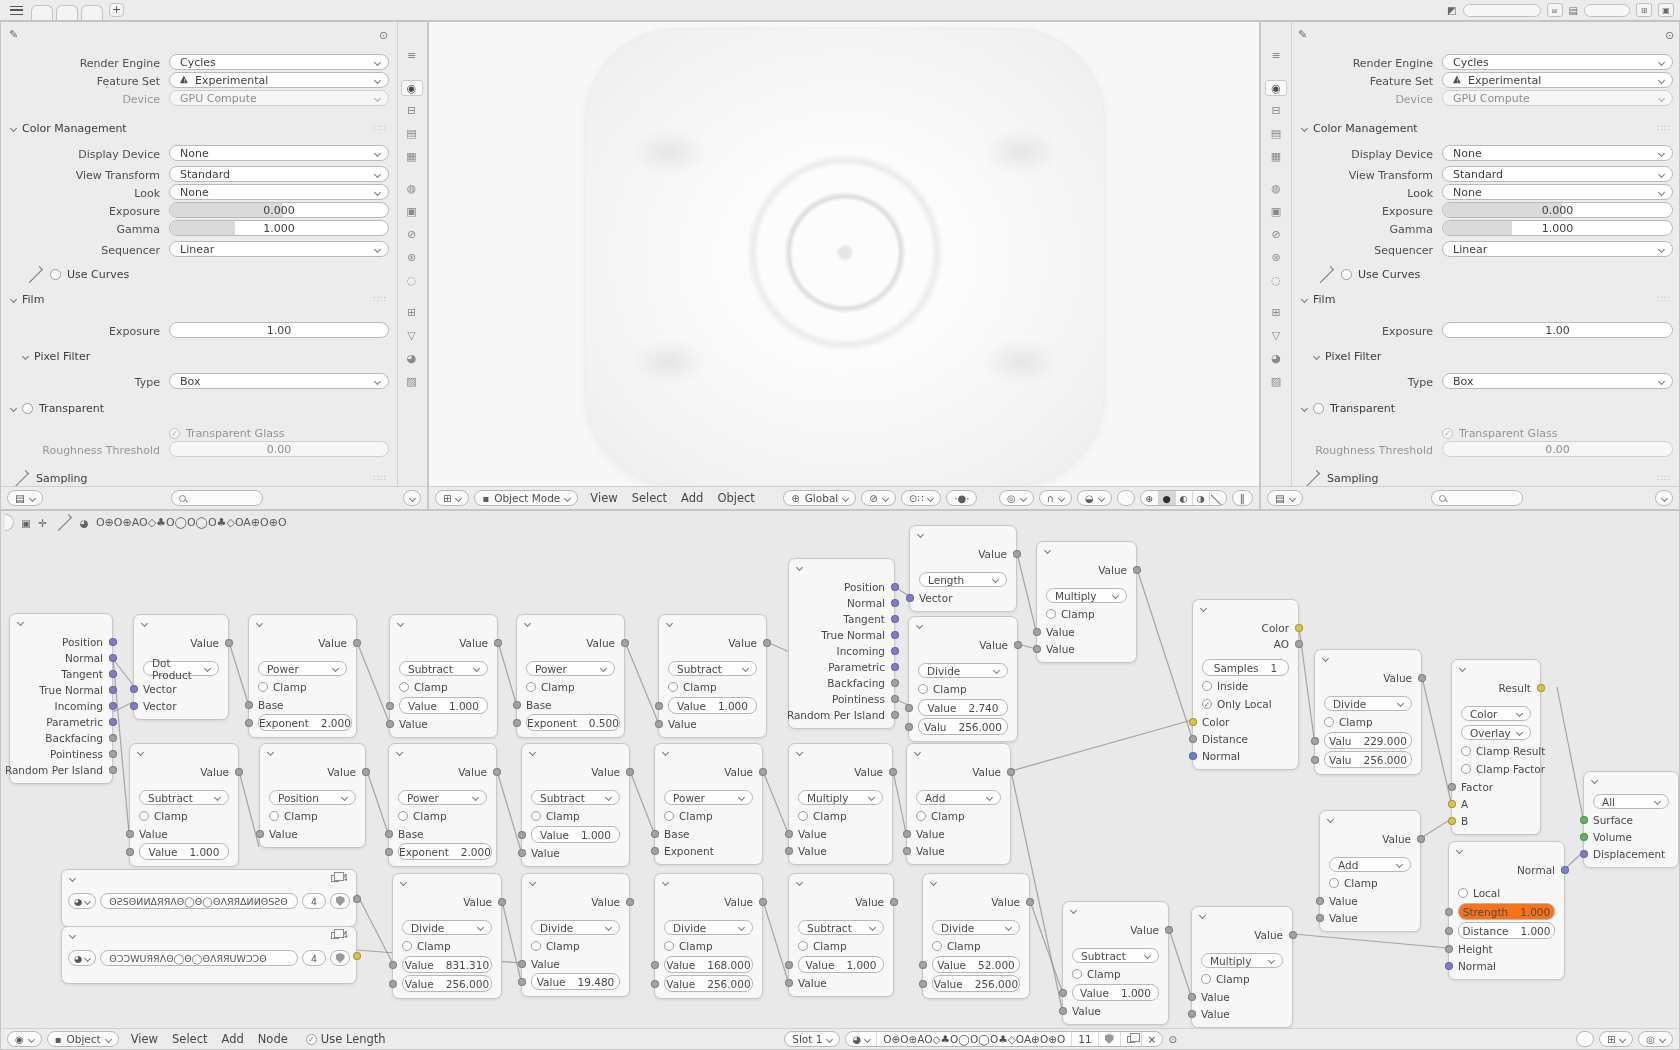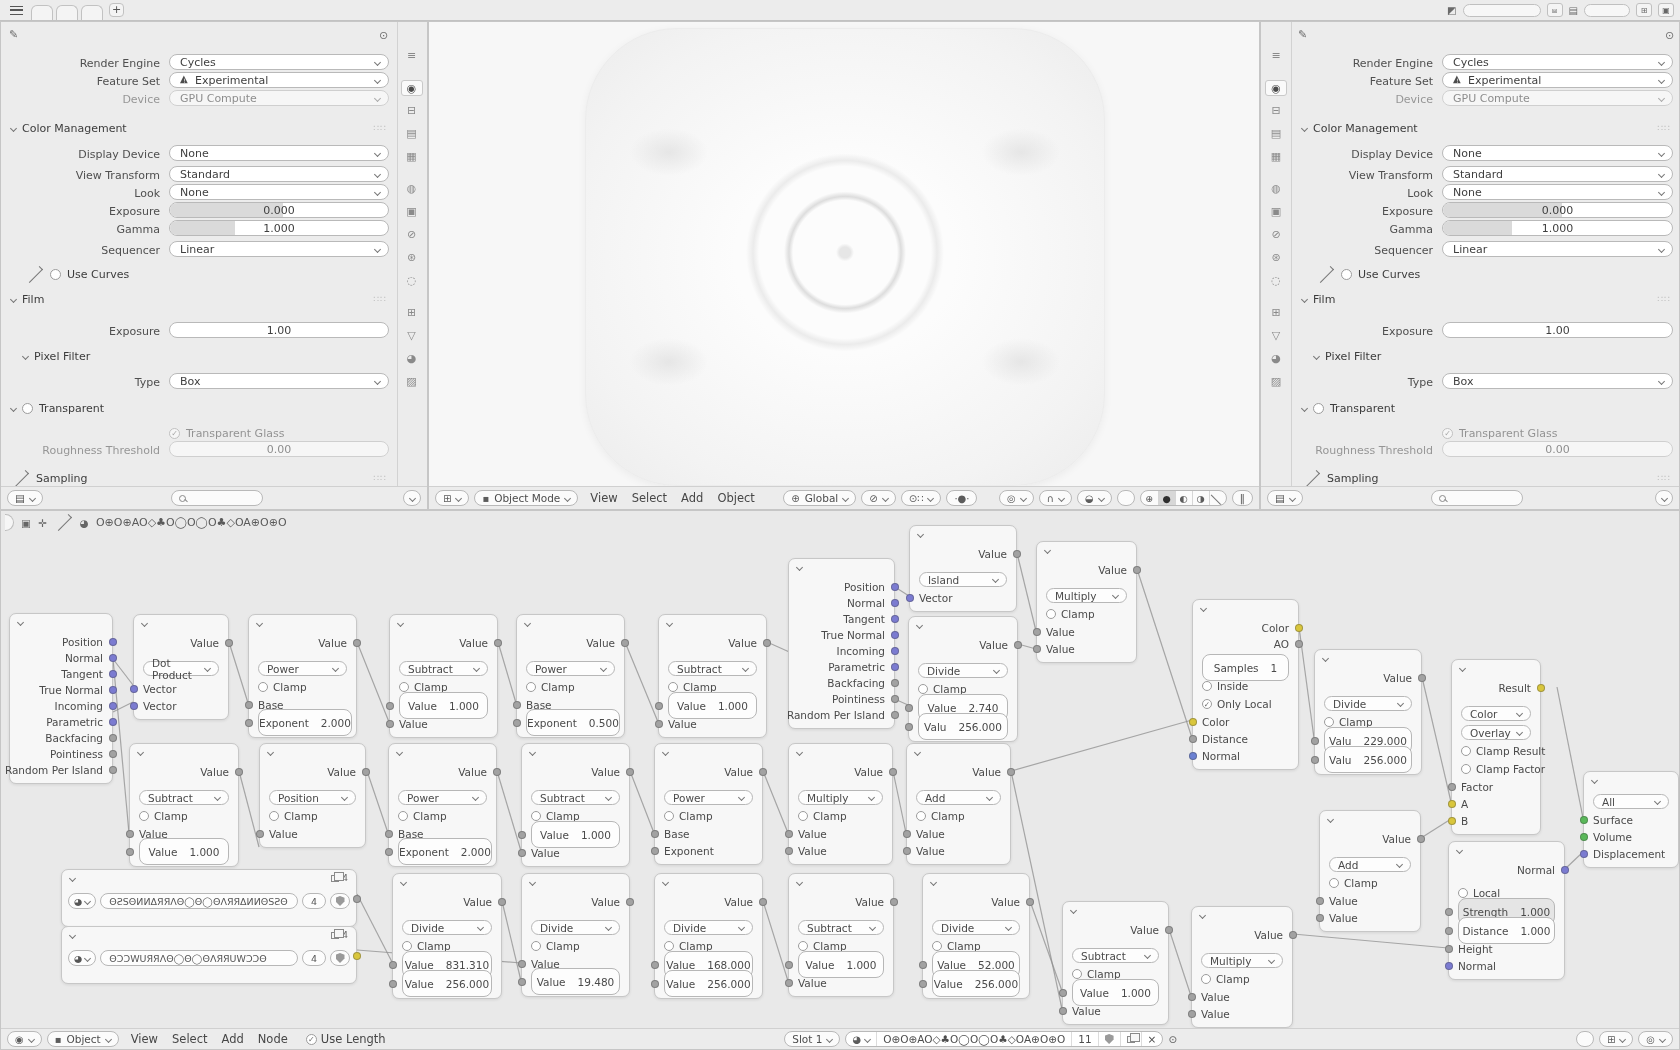"Island" span { text: Island -> Length }
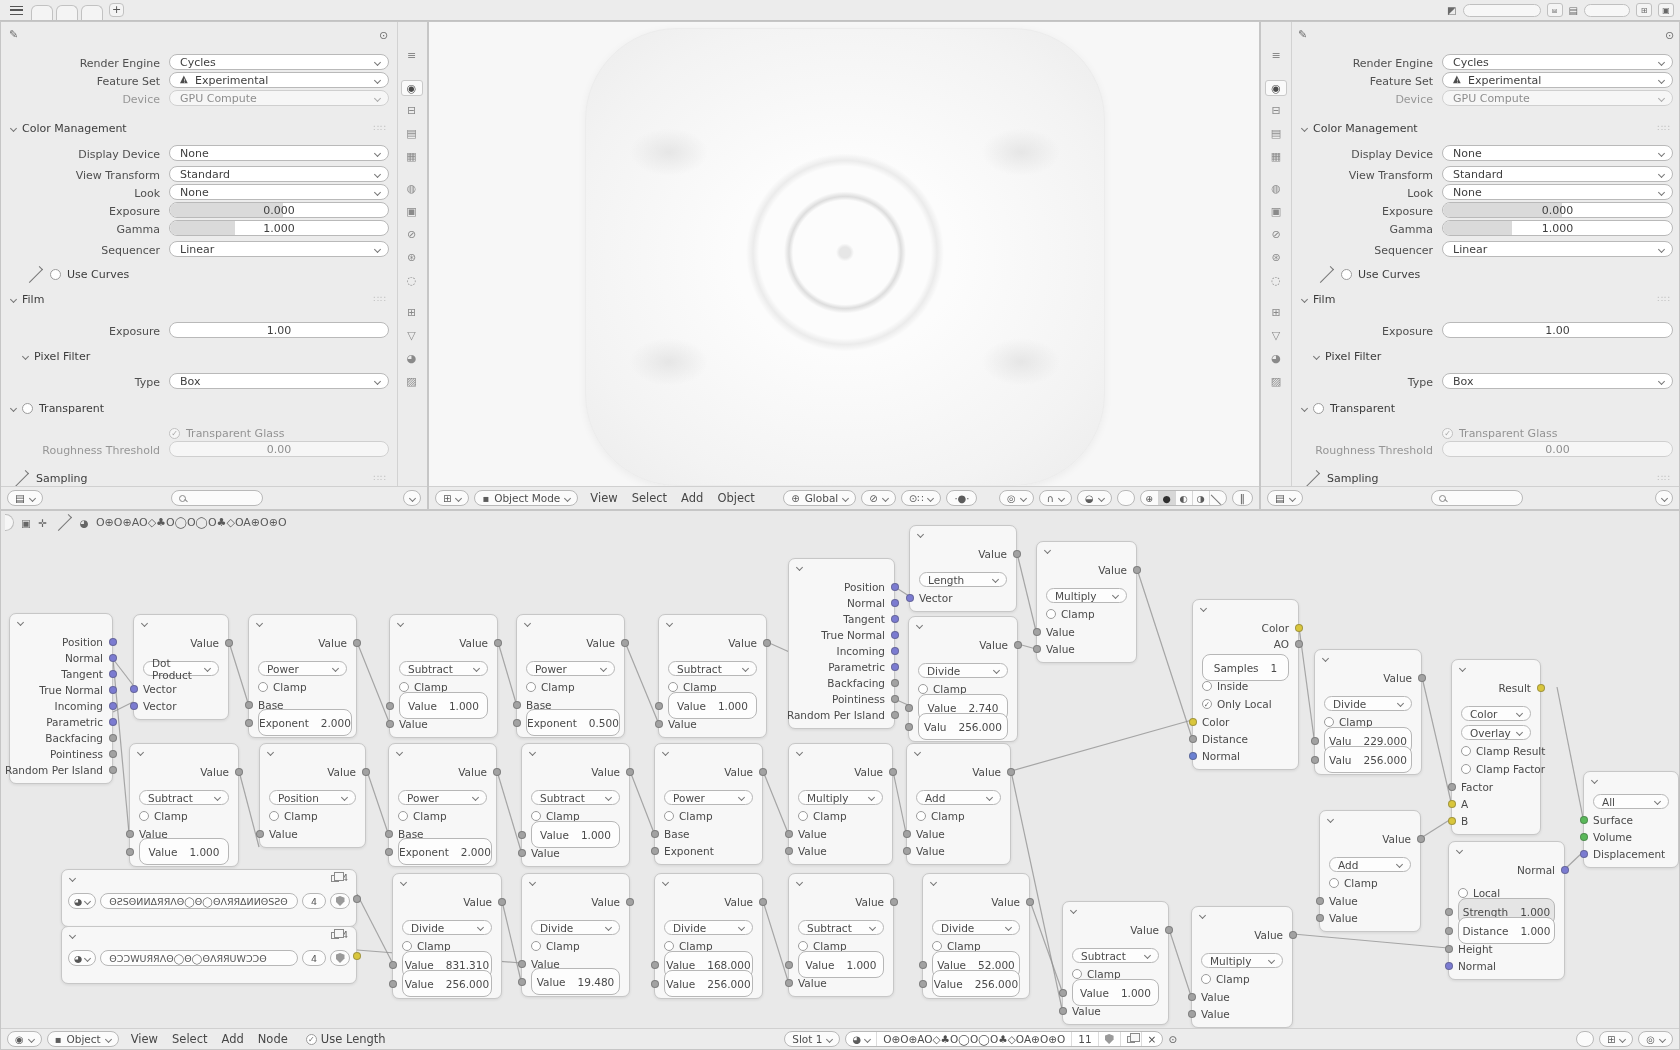"Samples" .nfld { height: 27px -> 17px }
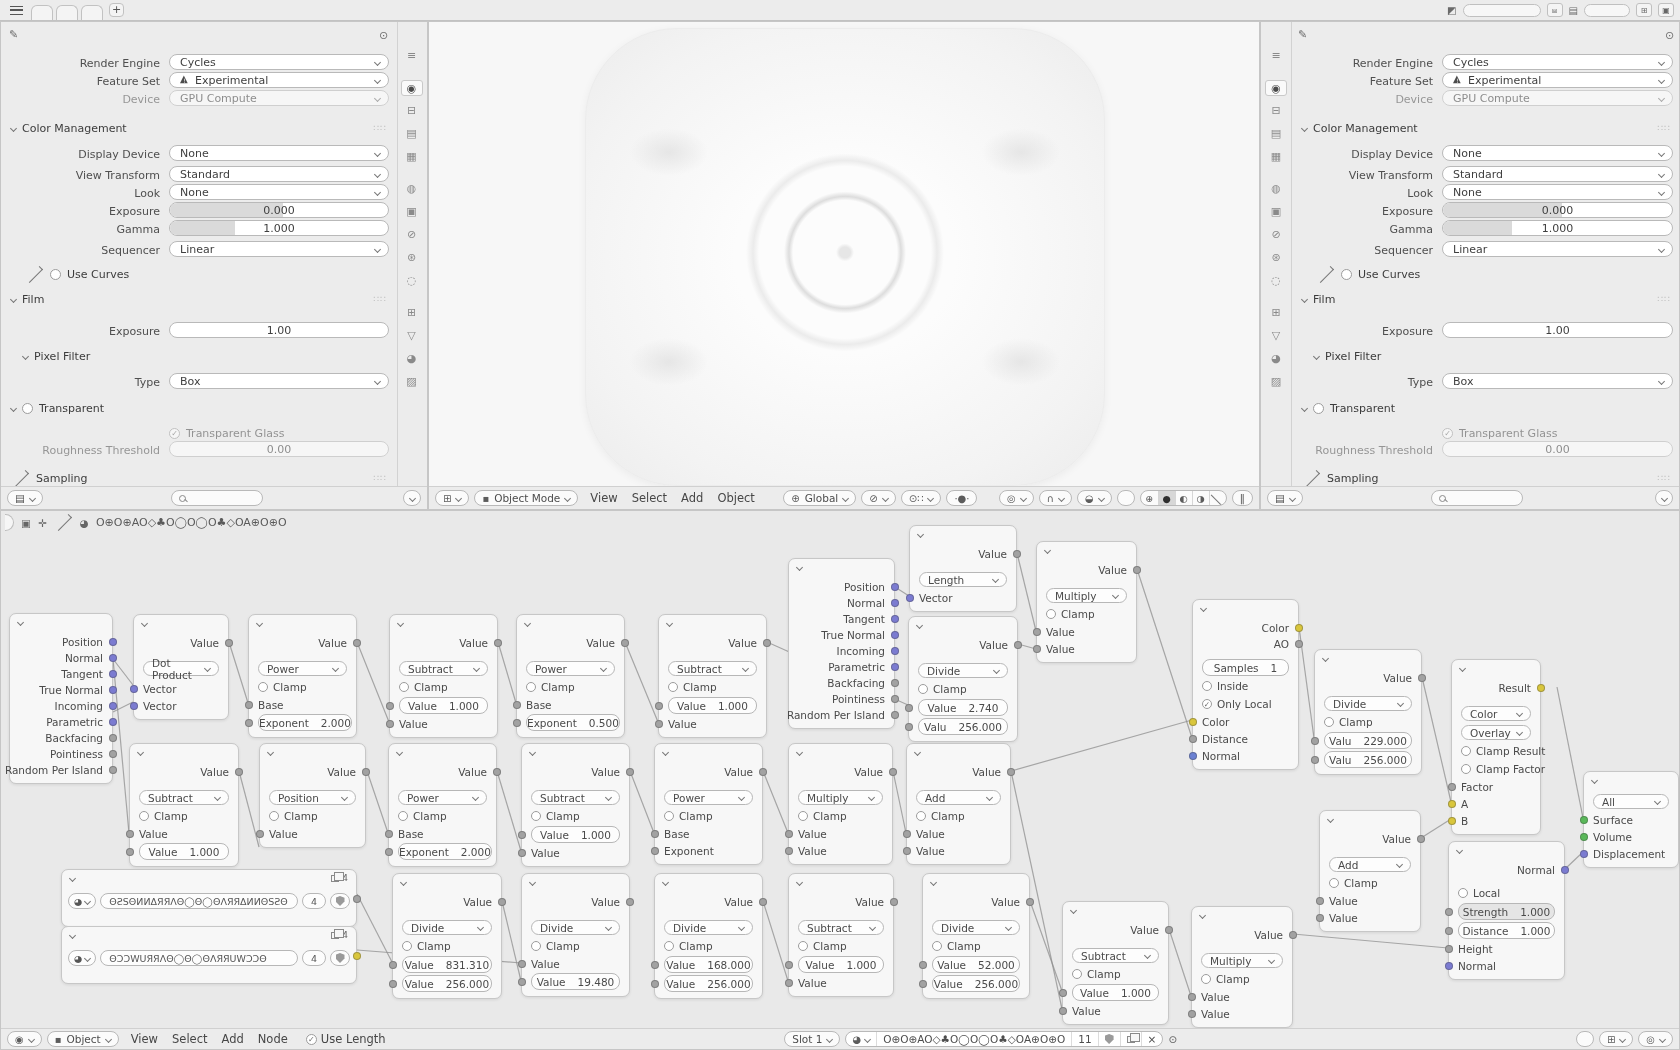"Strength" .nfld.fill { background: #e5e5e5 -> #f97316 }
